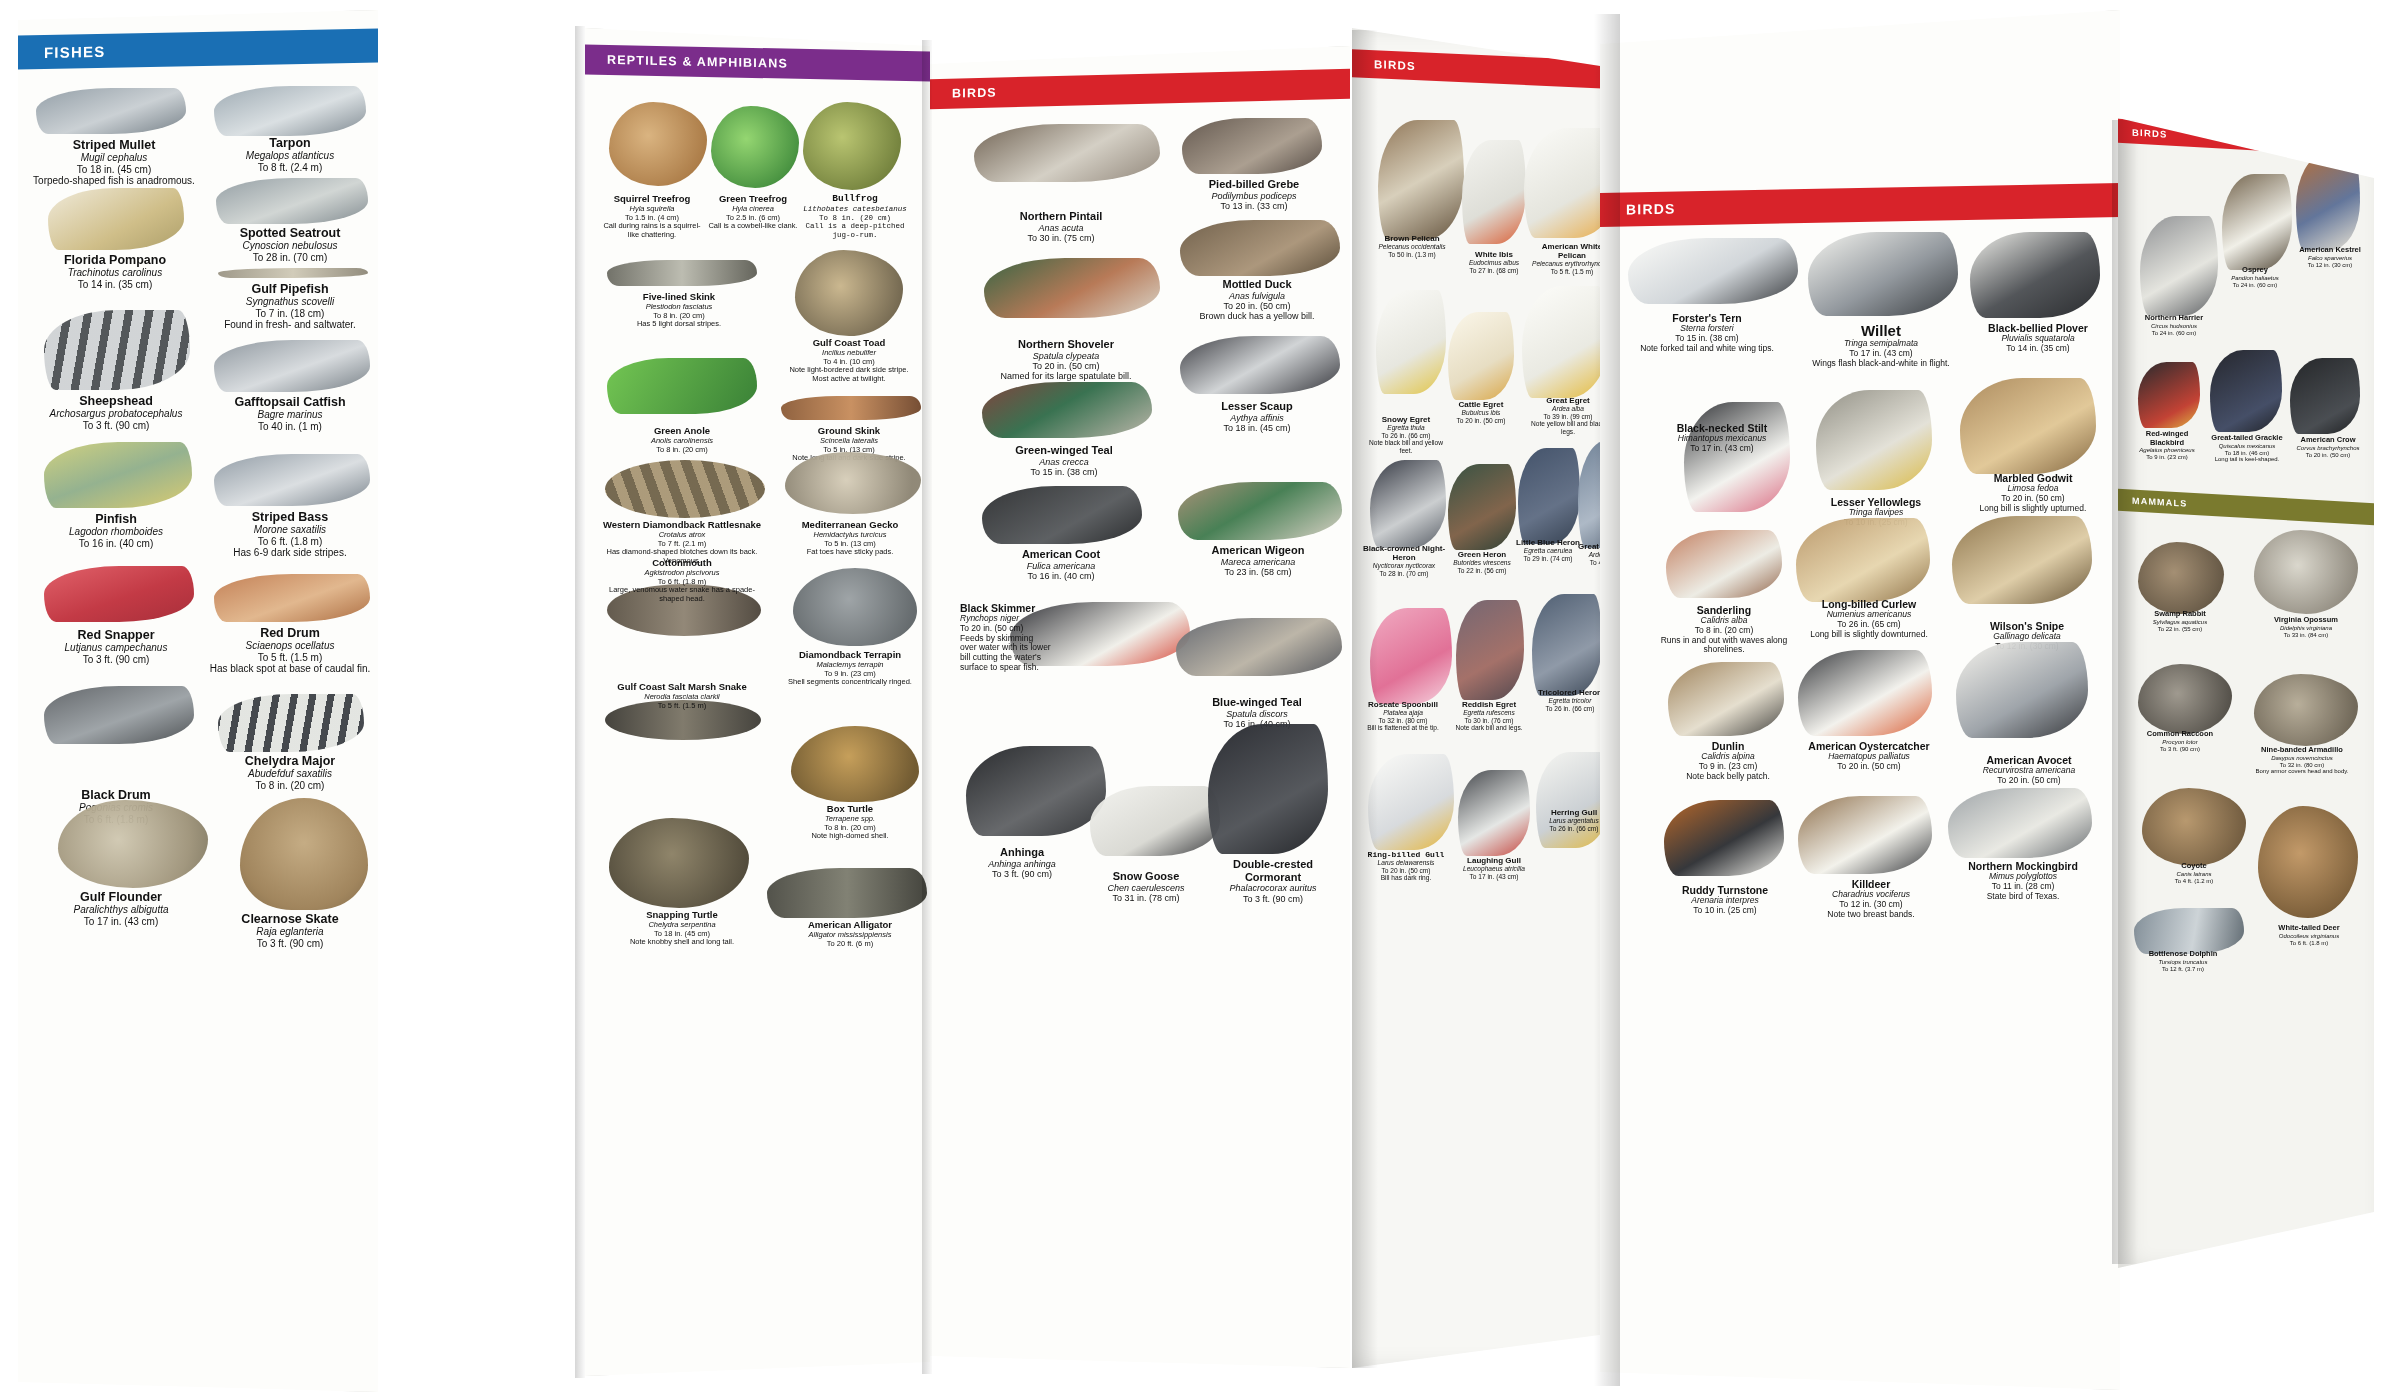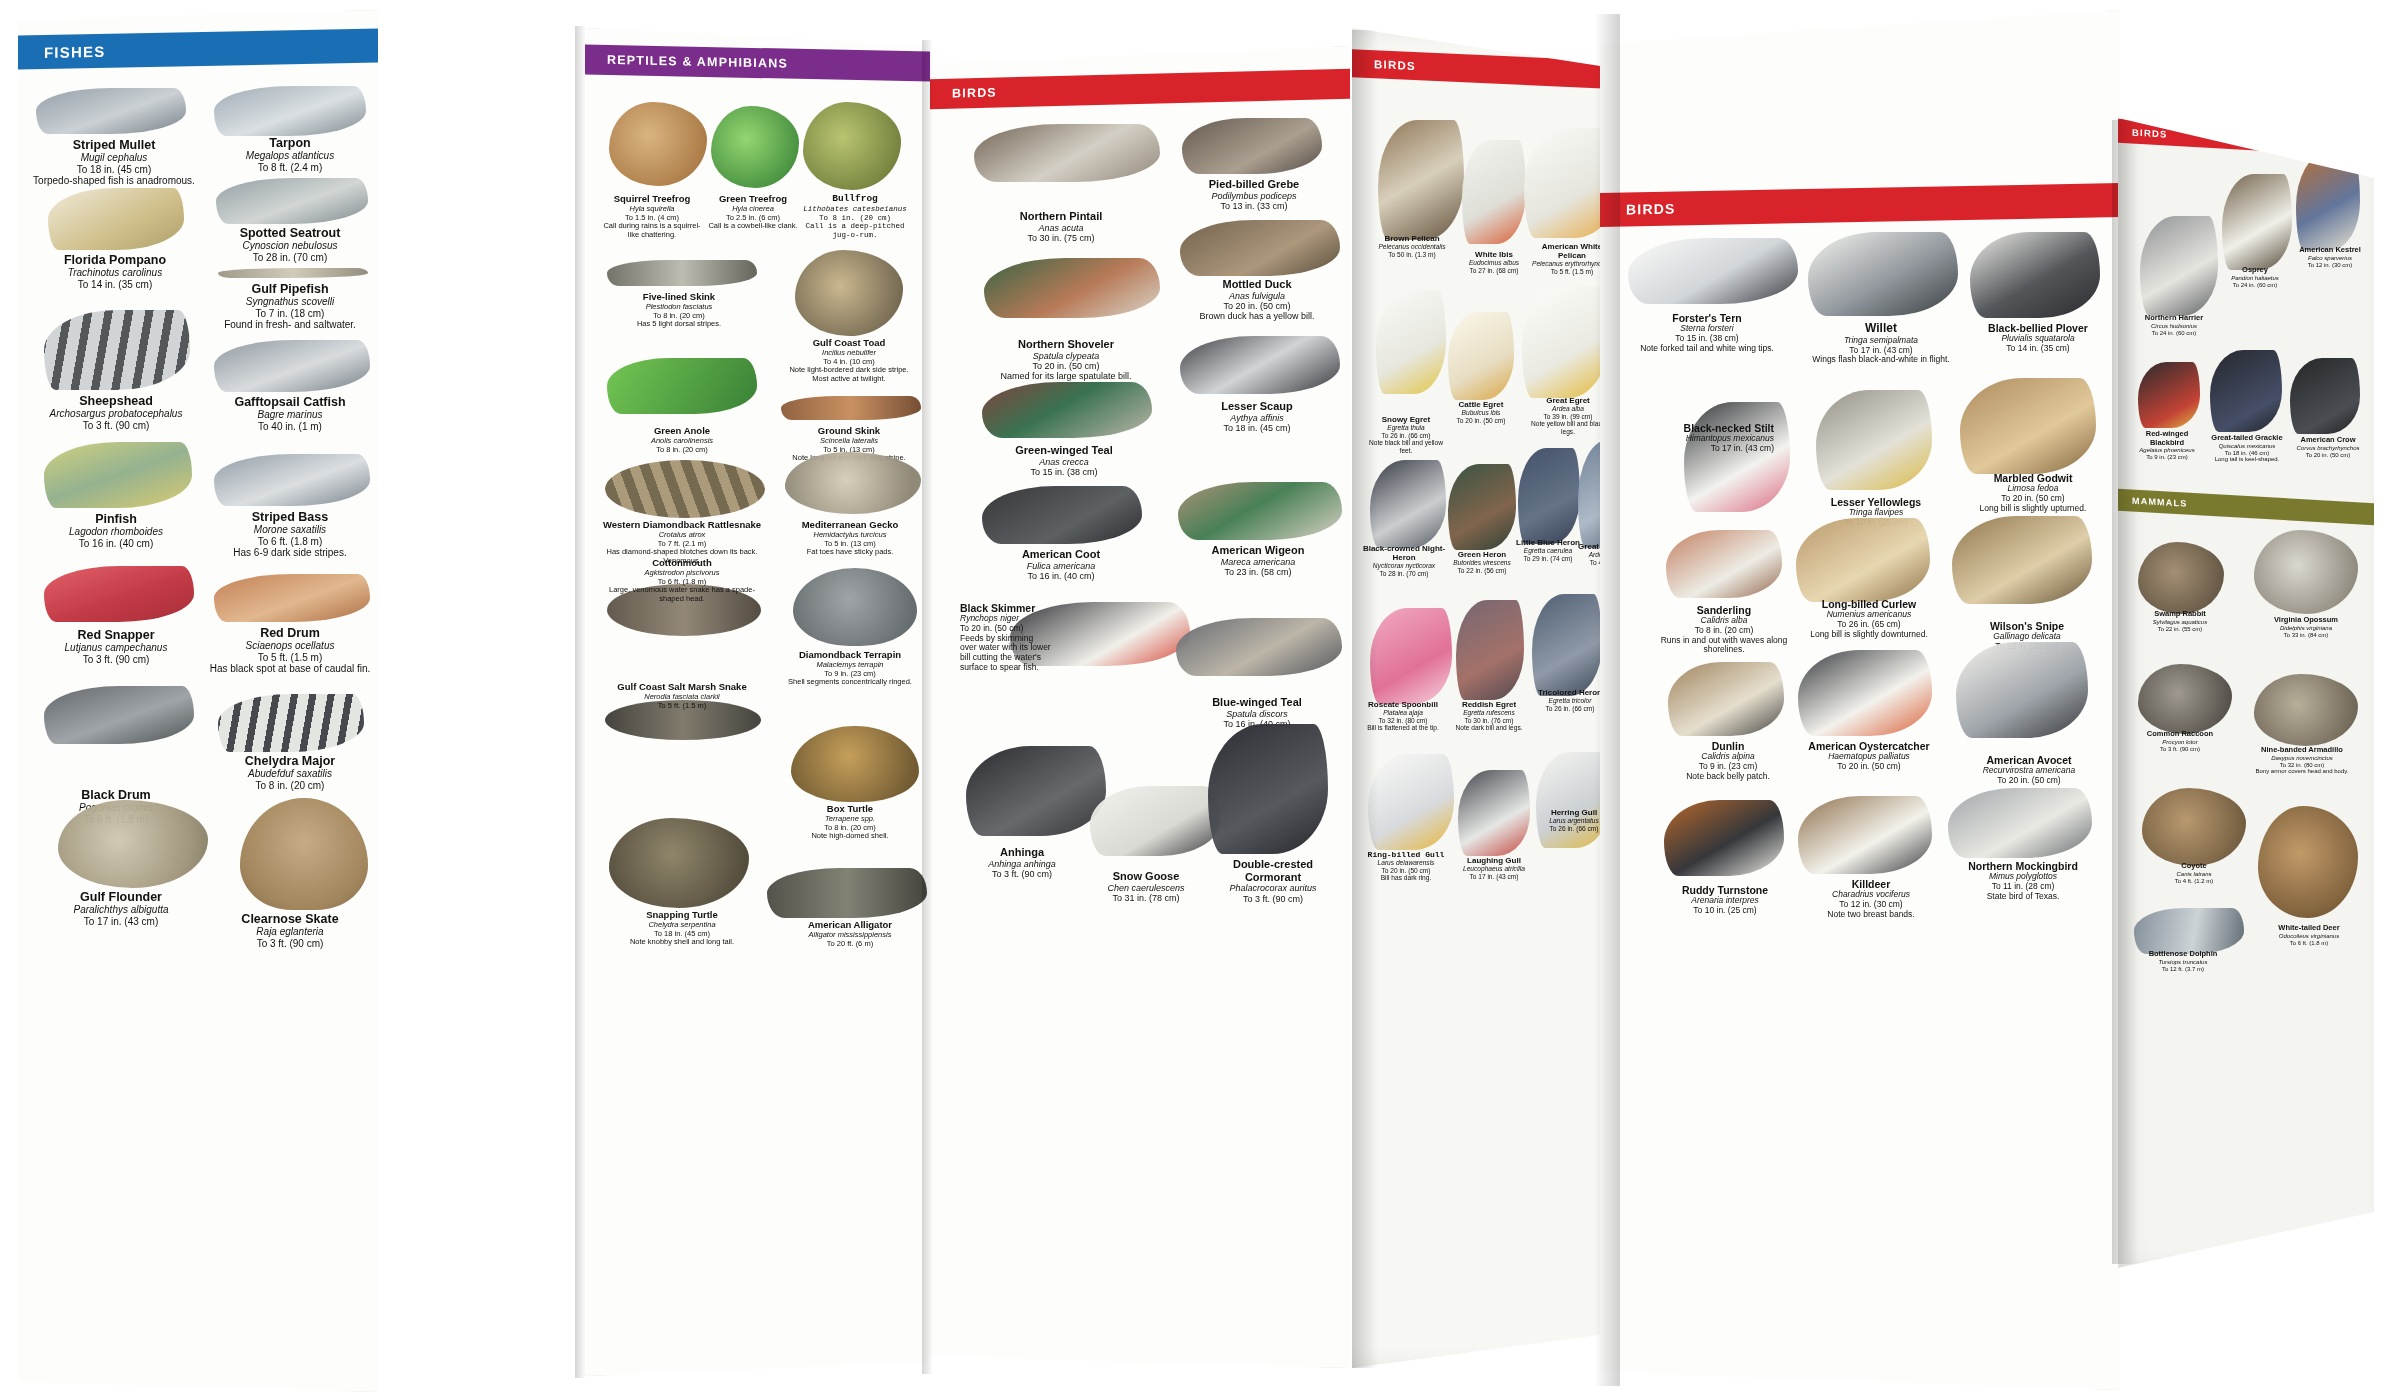"Willet" span.cname { font-size: 12px -> 15px }
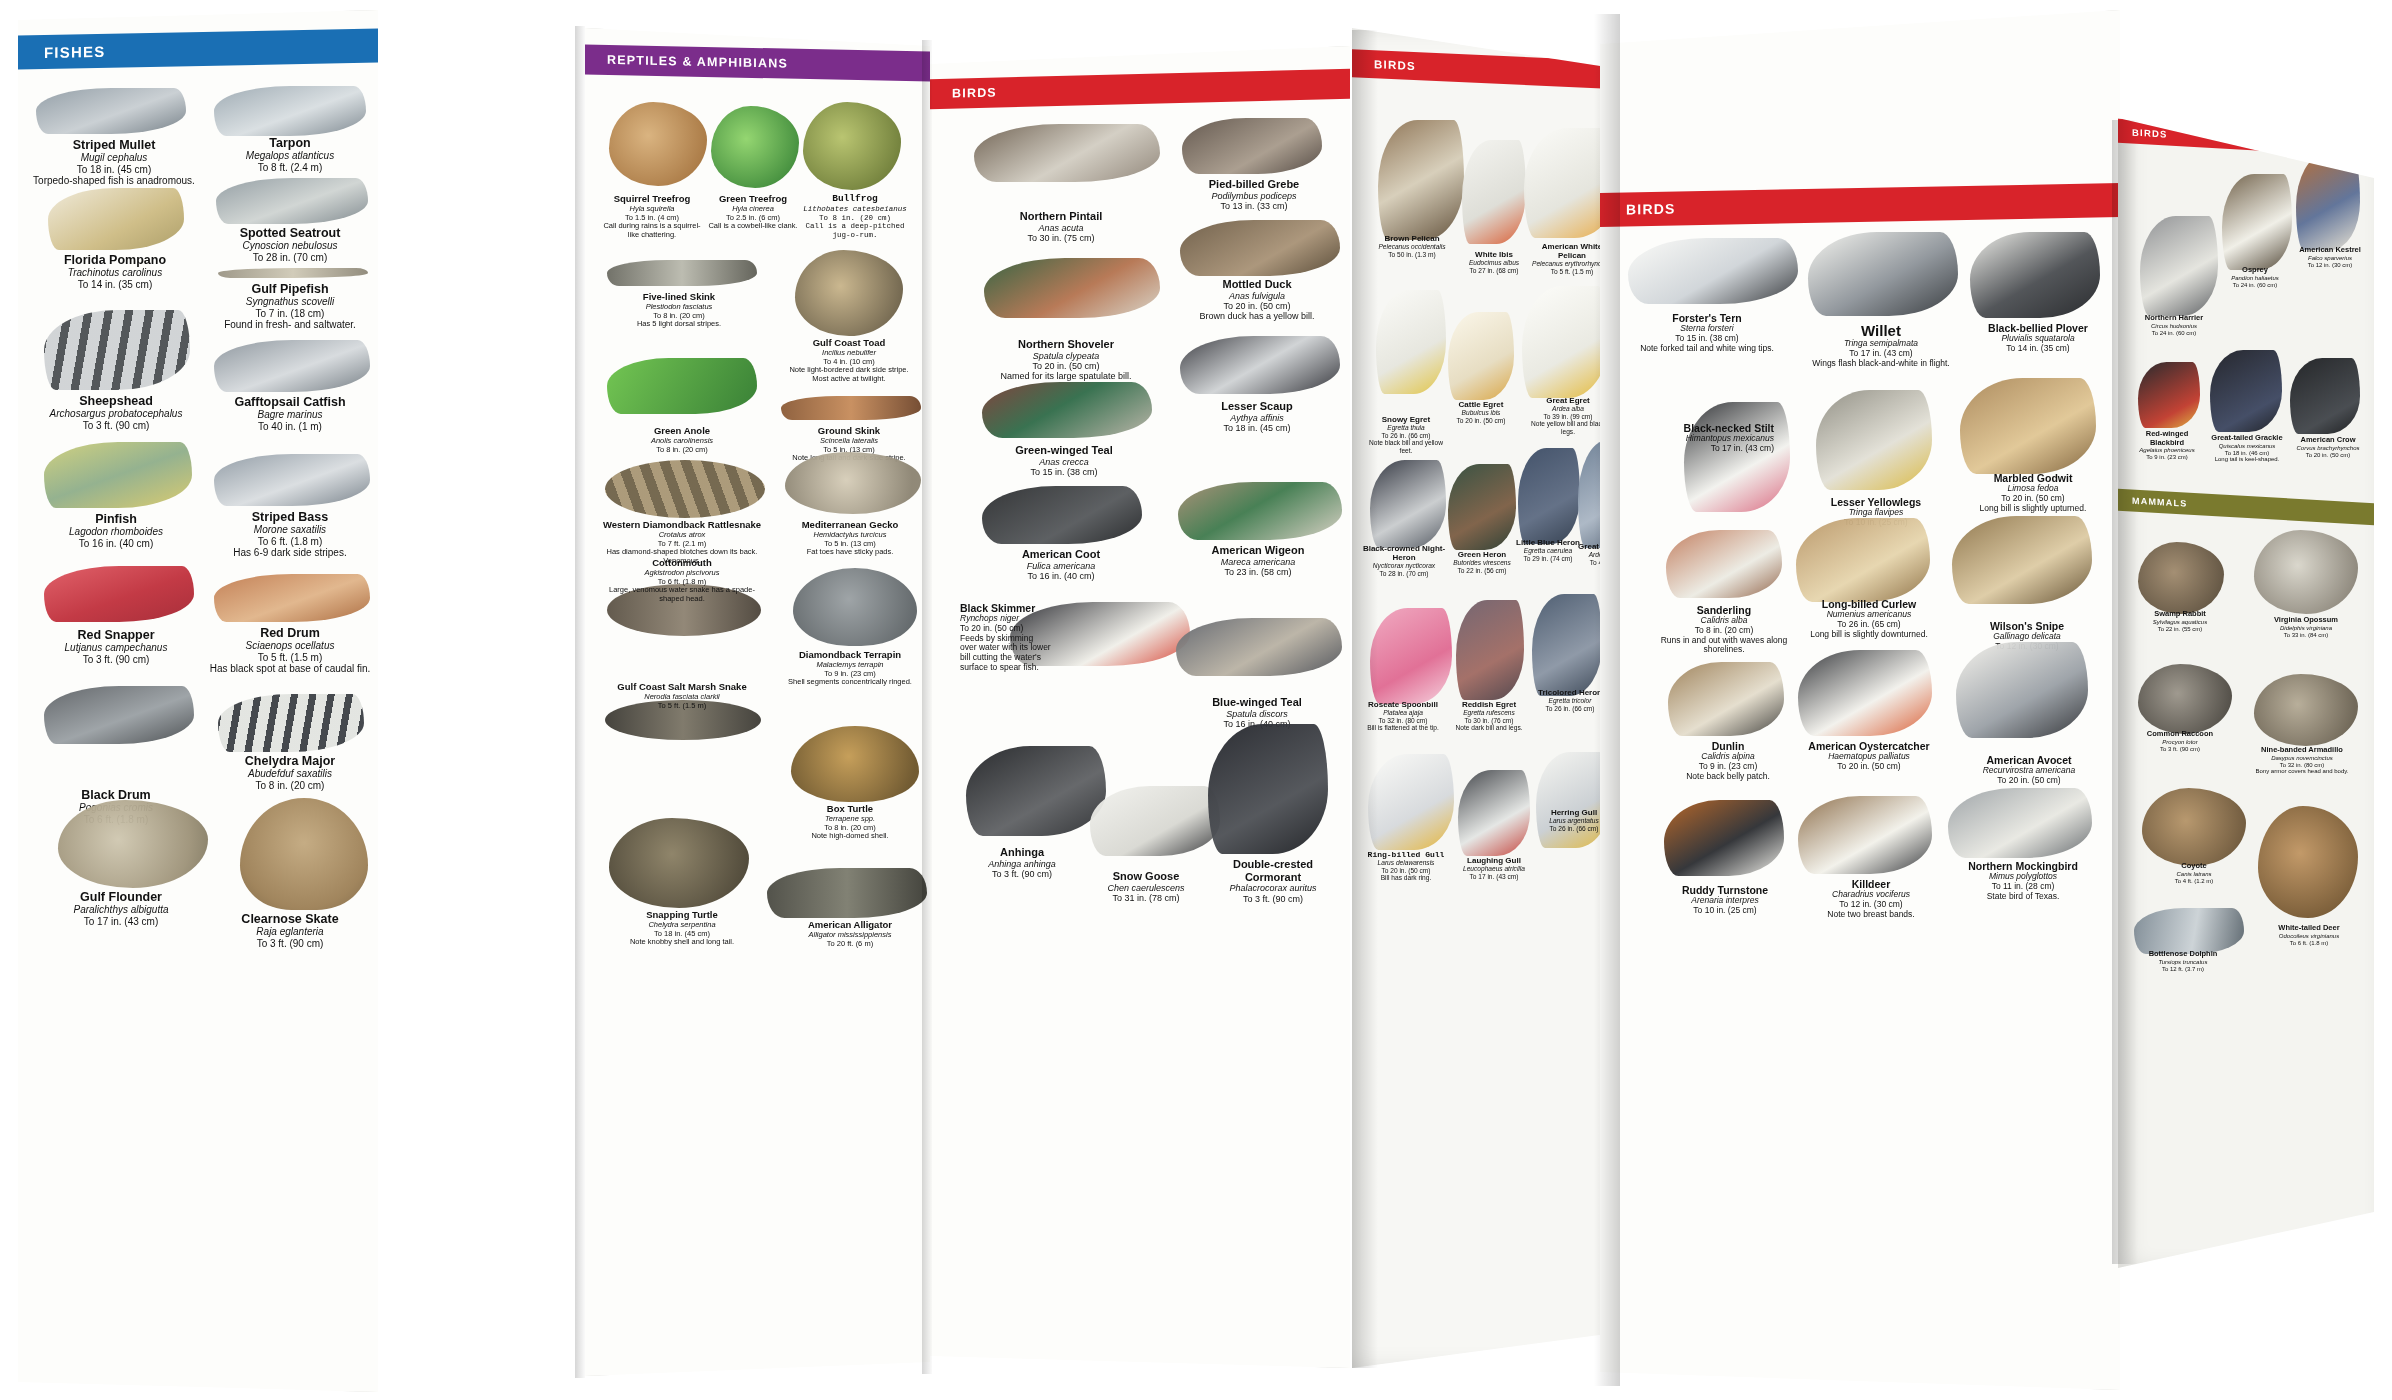"Black-necked Stilt" div.sp { text-align: right -> center }
